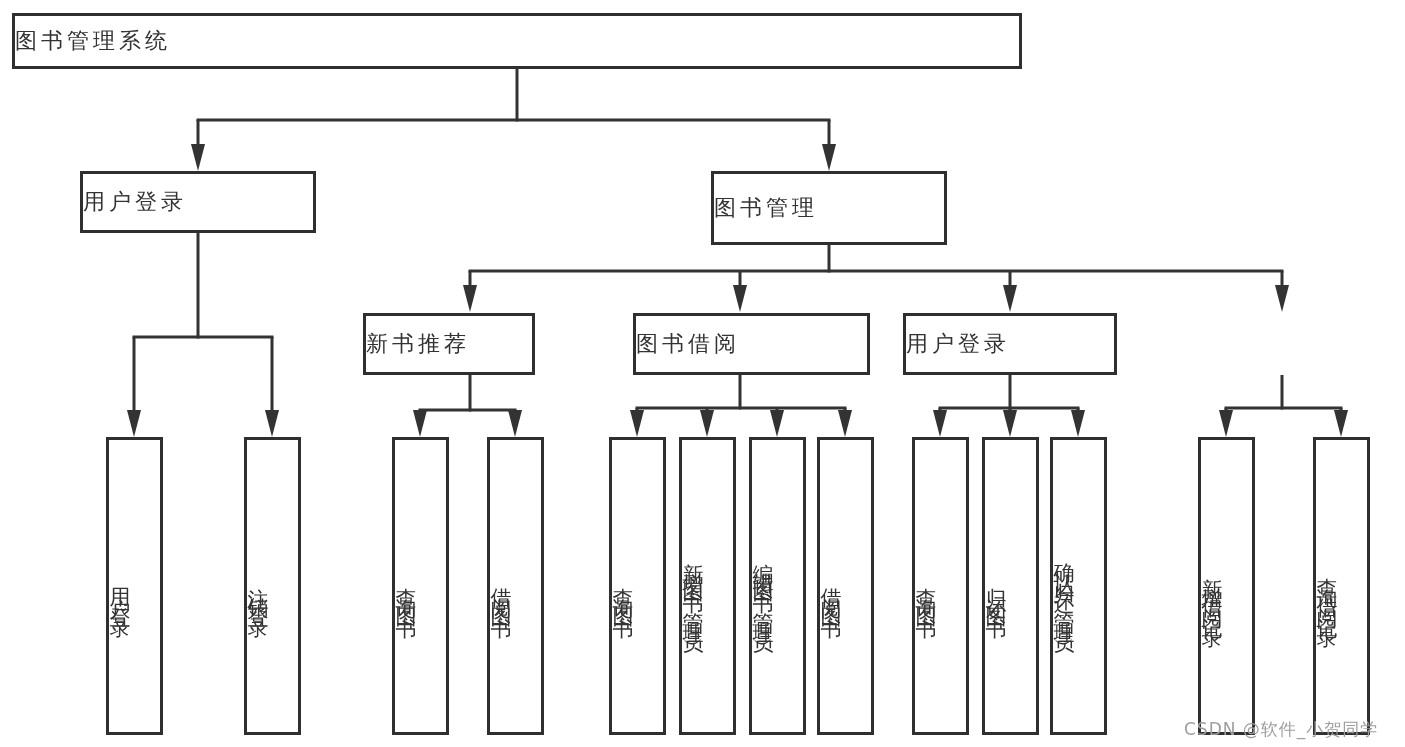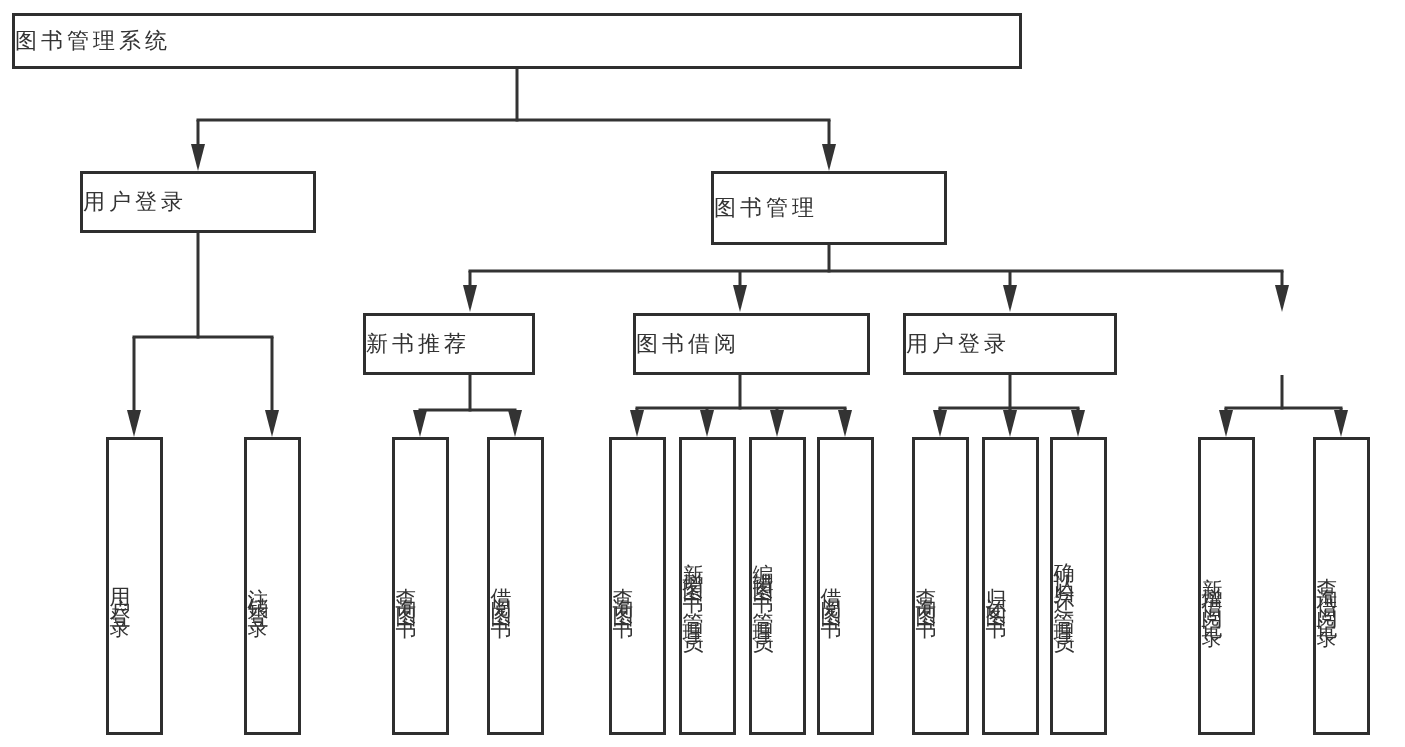"CSDN @软件_小贺同学" div.watermark { html: none -> <div>CSDN @软件_小贺同学</div> }
